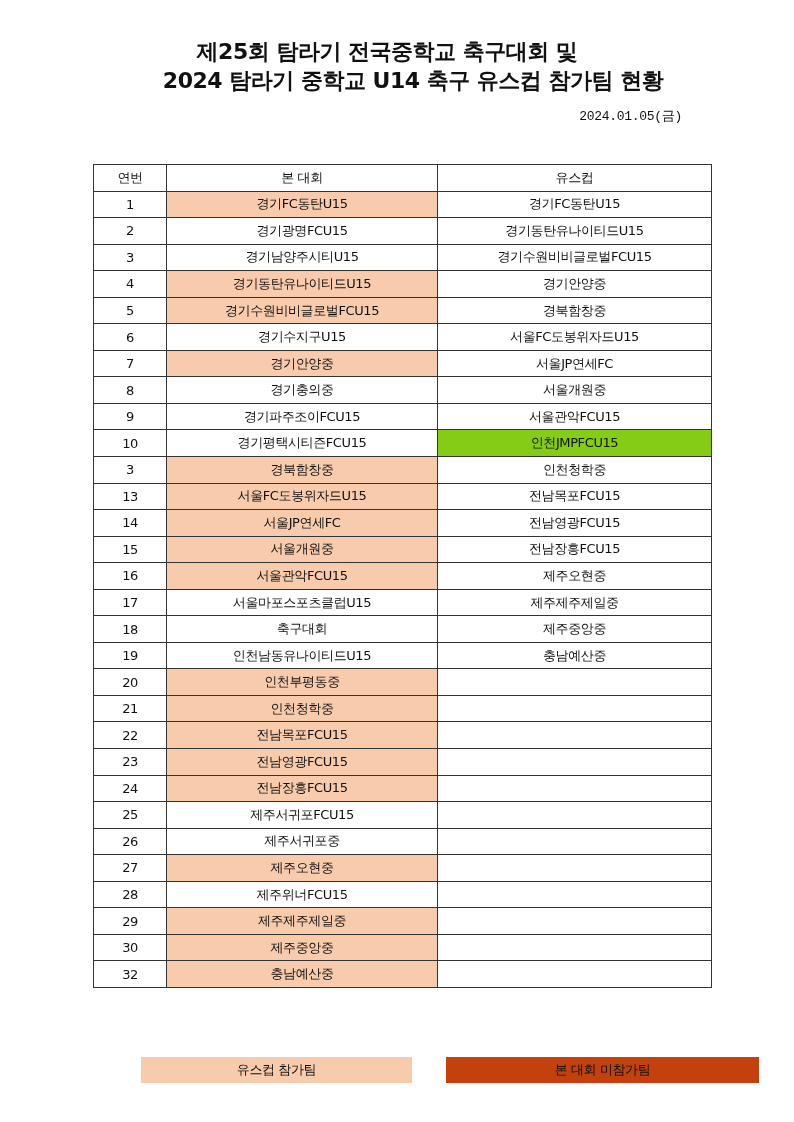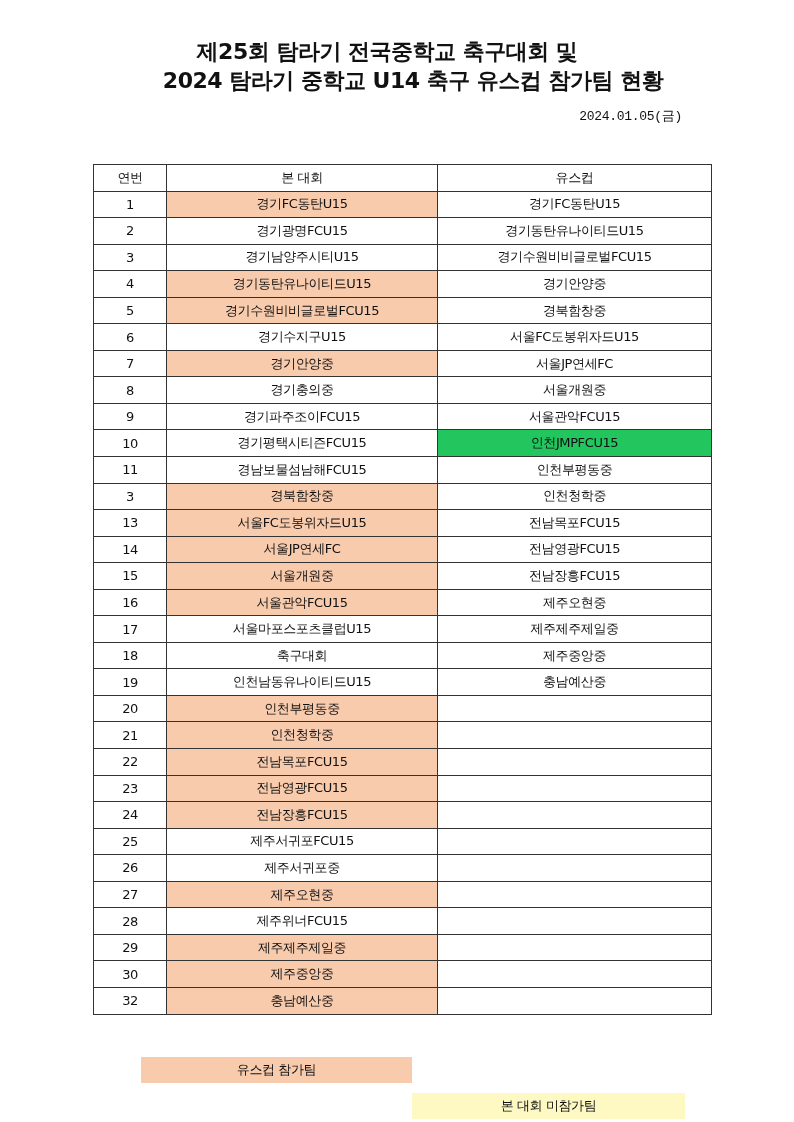"인천JMPFCU15" .hl-green { background: #22c55e -> #84cc16 }
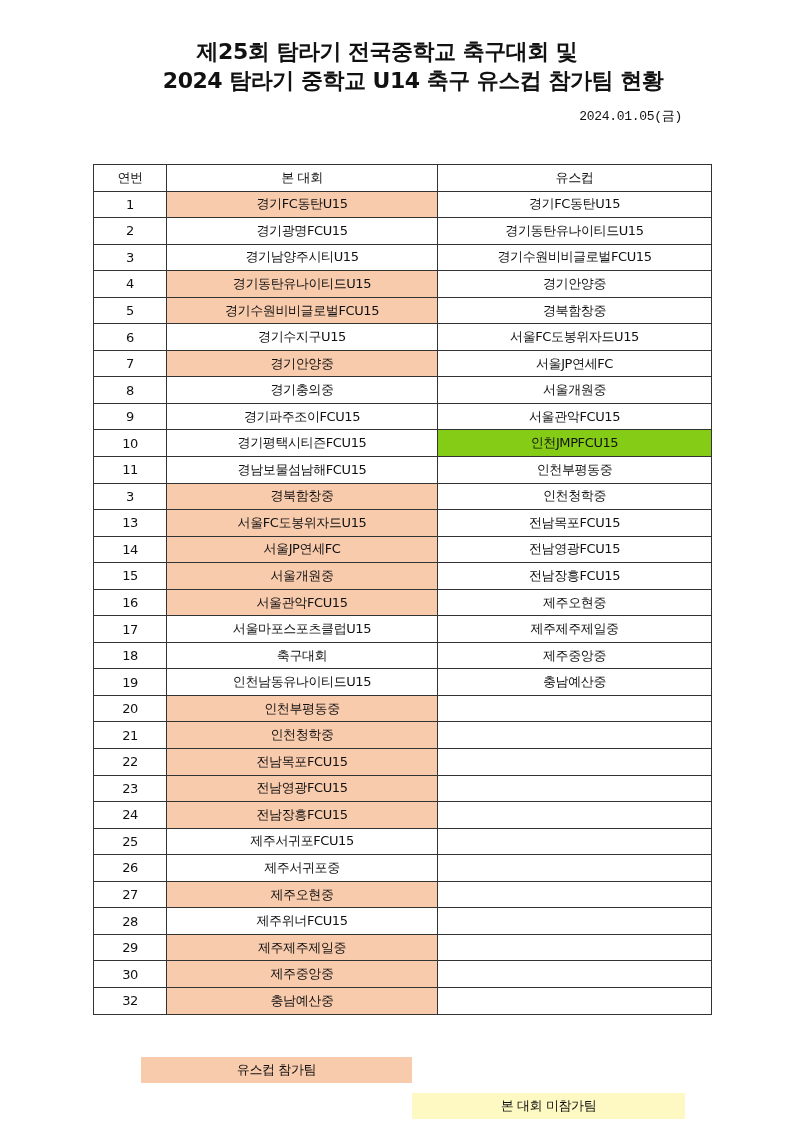"11" tr { html: <tr> <td>11</td> <td>경남보물섬남해FCU15</td> <td>인천부평동중</td> </tr> -> none }
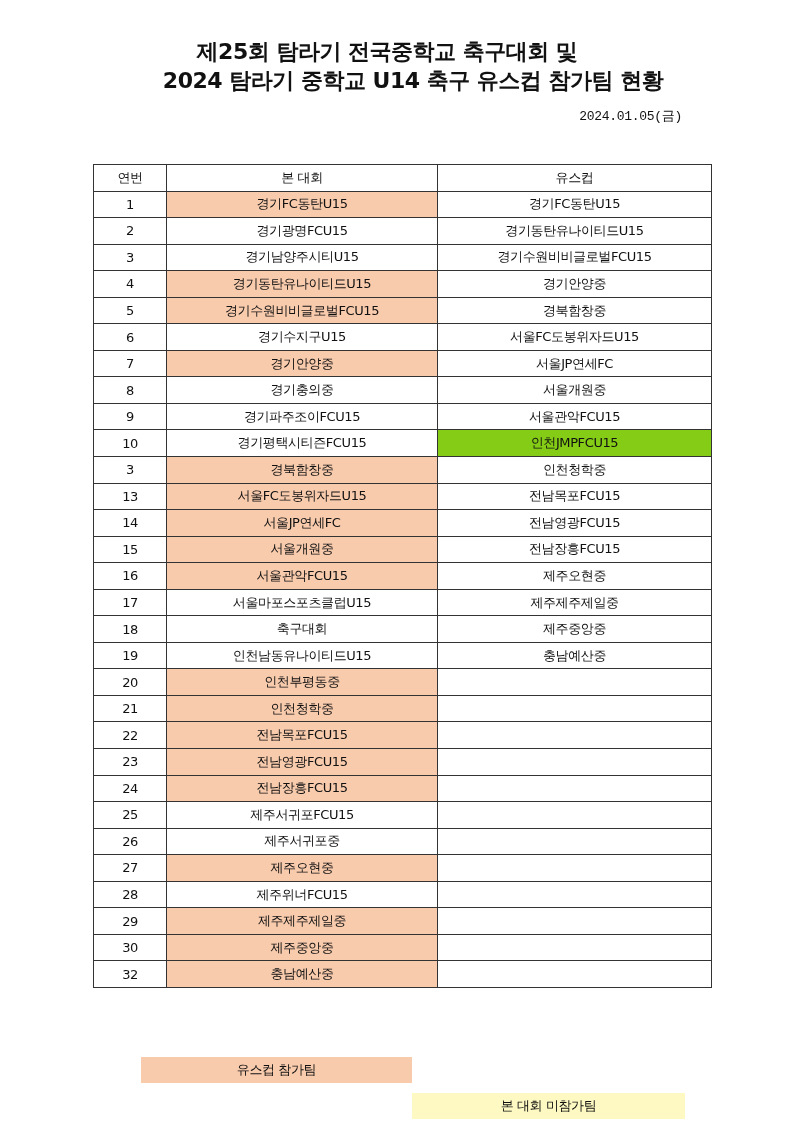"유스컵 참가팀" .legend { gap: none -> 34px }
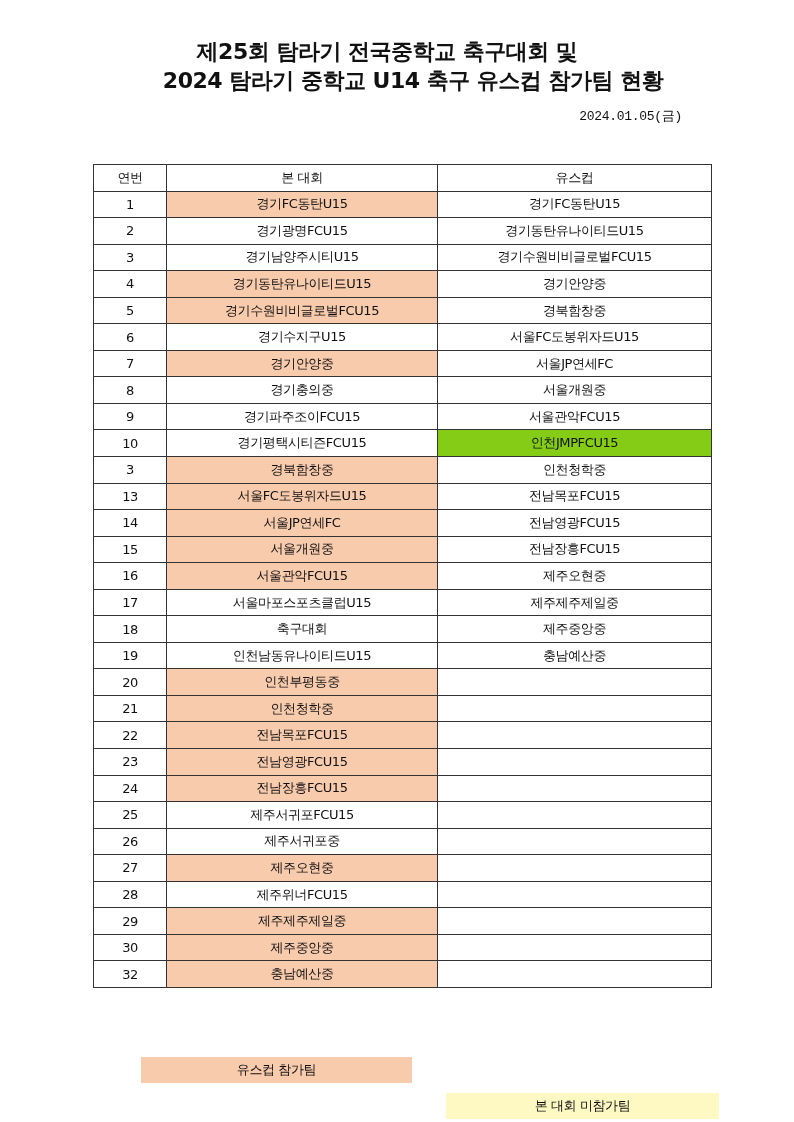"본 대회 미참가팀" .legend .lg2 { background: #fef9c3 -> #c2410c; margin-top: 36px -> none; width: 273px -> 313px }
